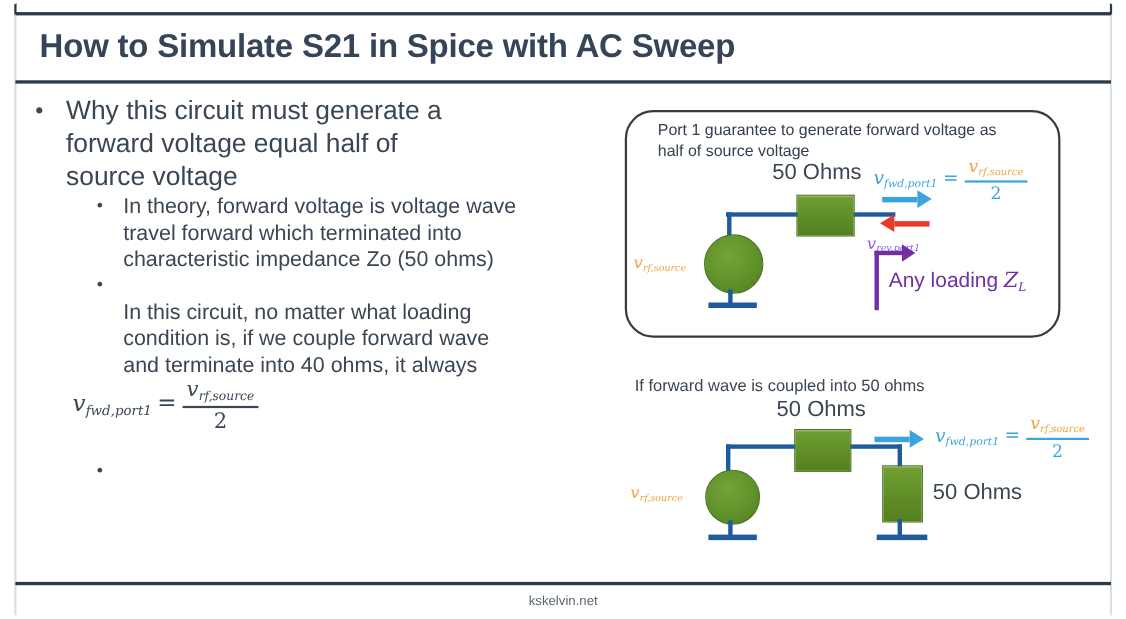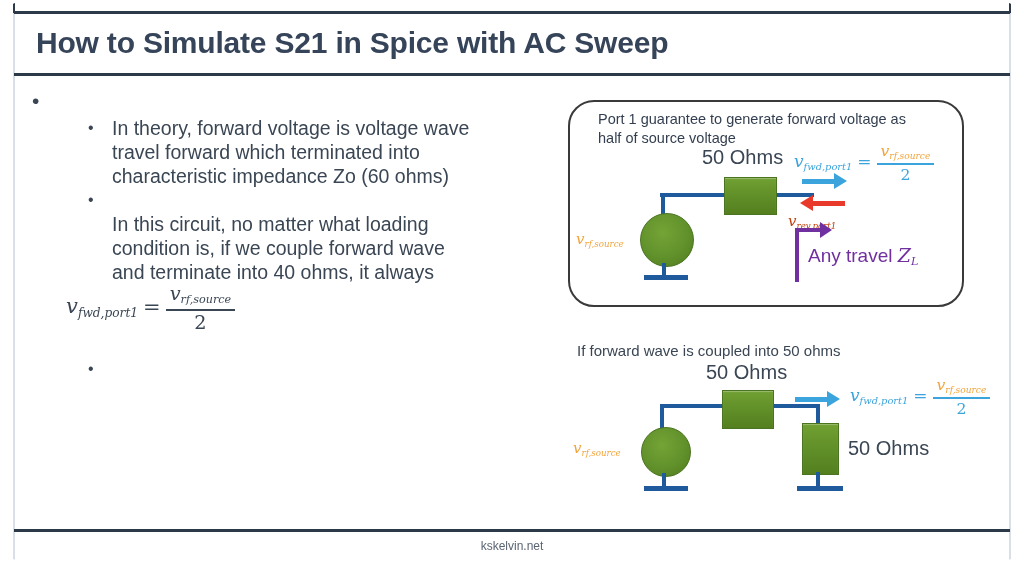"Why this circuit must generate" span.txt { html: none -> <span>Why this circuit must generate a forward voltage equal half of source voltage</span> }
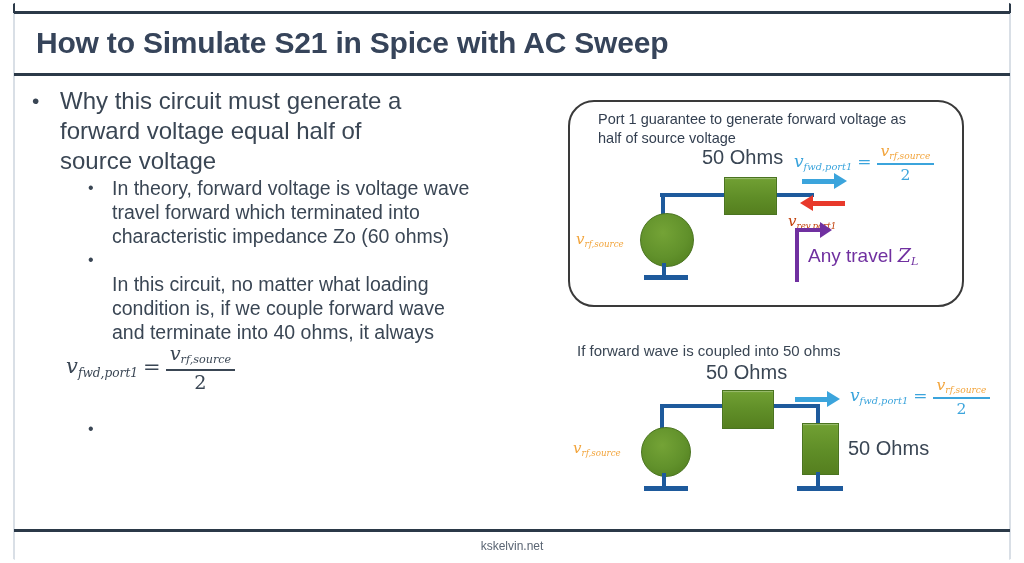"In theory, forward voltage is" span.txt { text: 60 -> 50 }
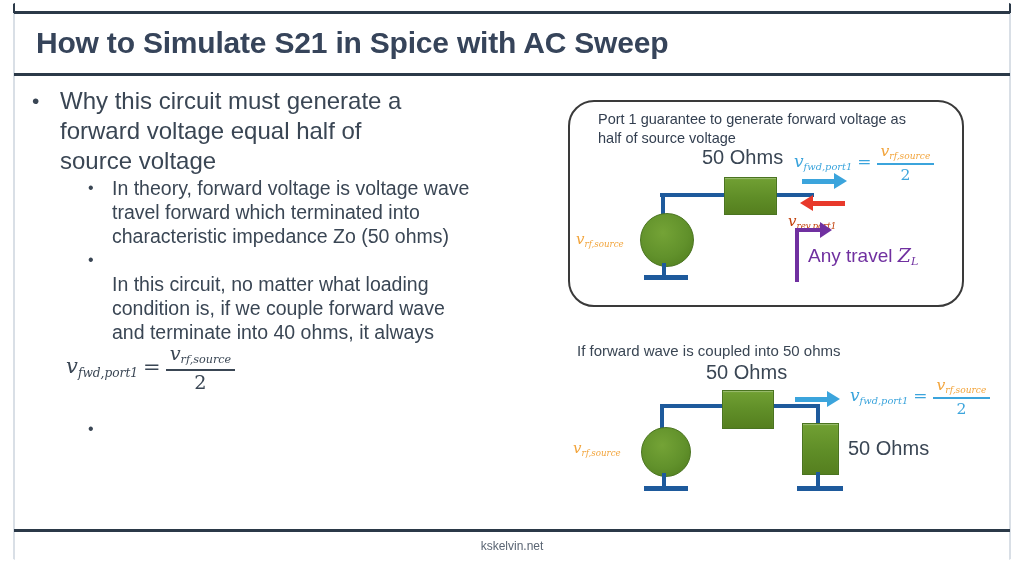"vrev,port1" span.math { color: #c2410c -> #8b5cf6 }
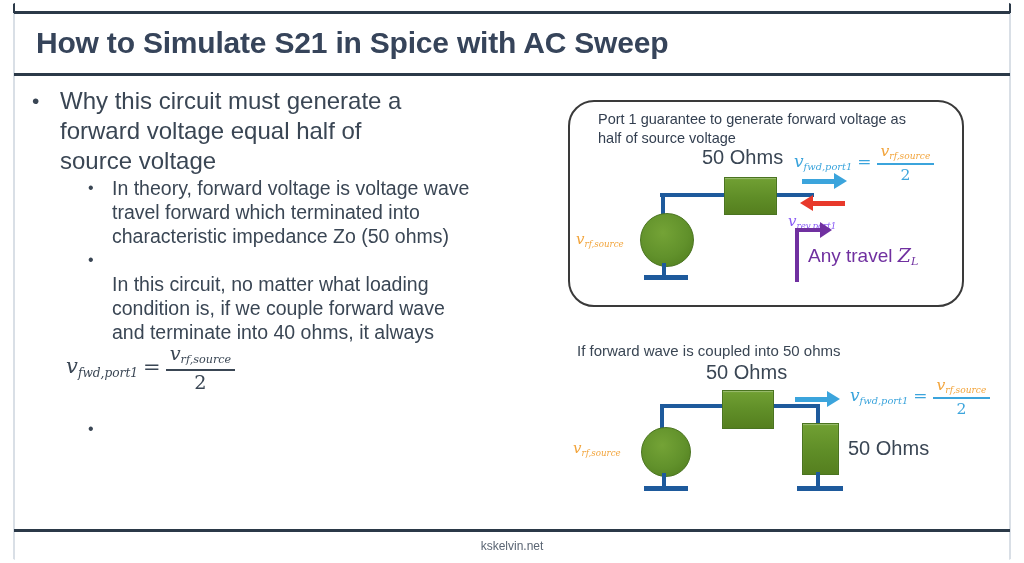"Any travel" span { text: travel -> loading }
